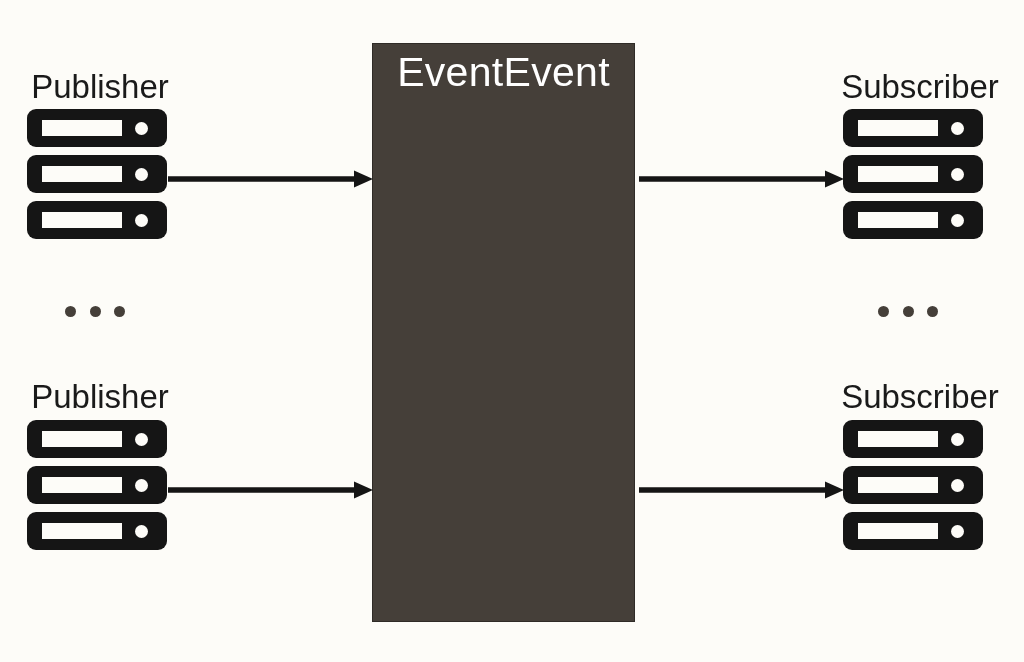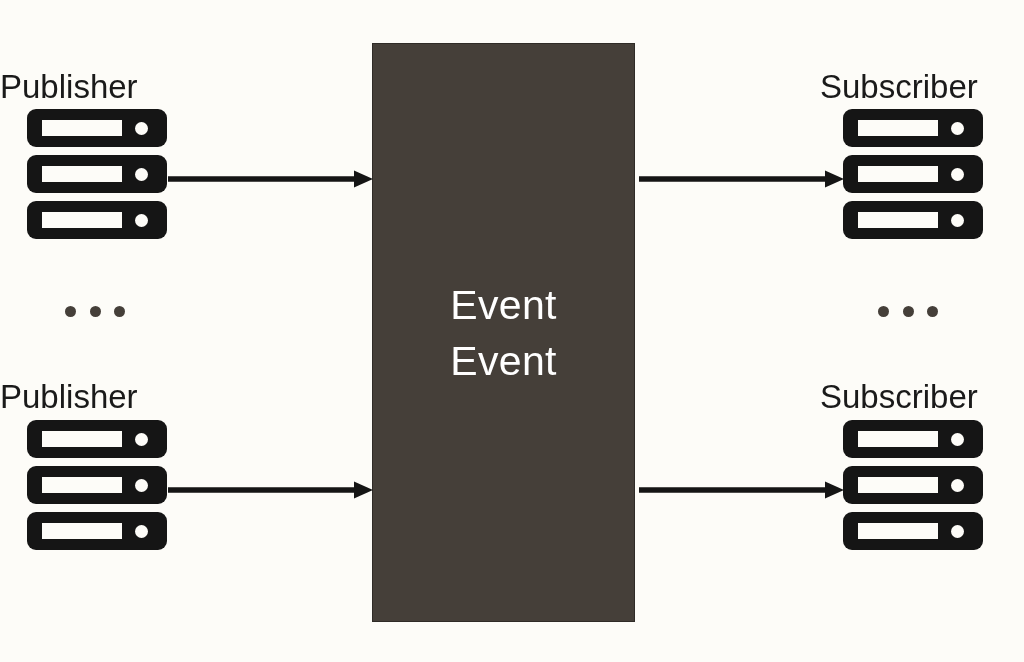"Publisher" .group-label { text-align: left -> center }
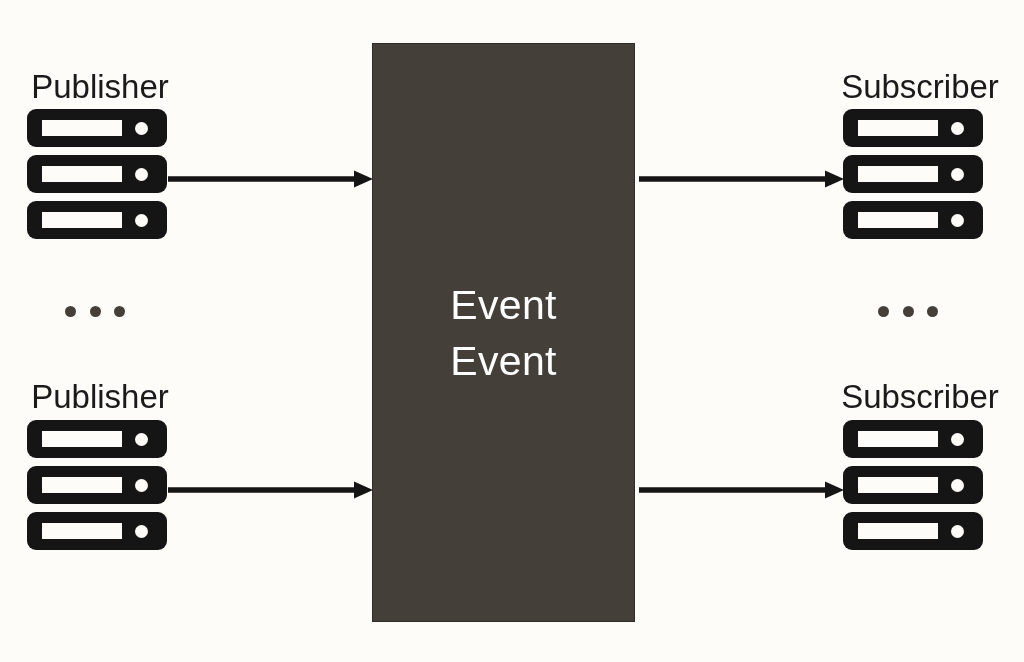"Event" #broker-box { flex-direction: column -> row }
